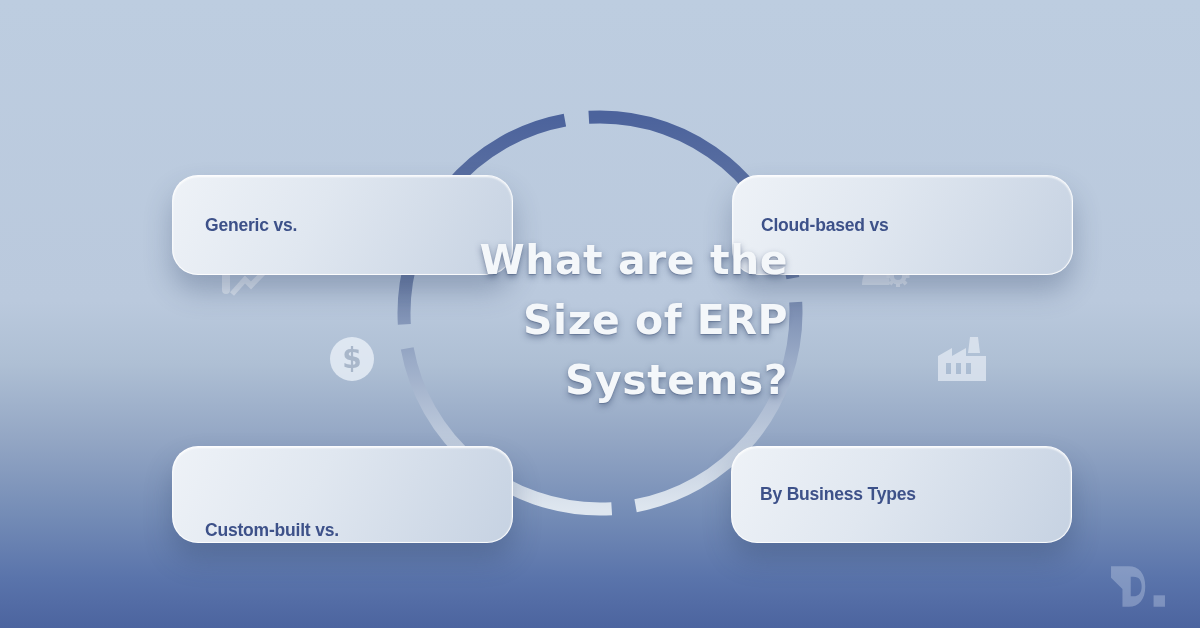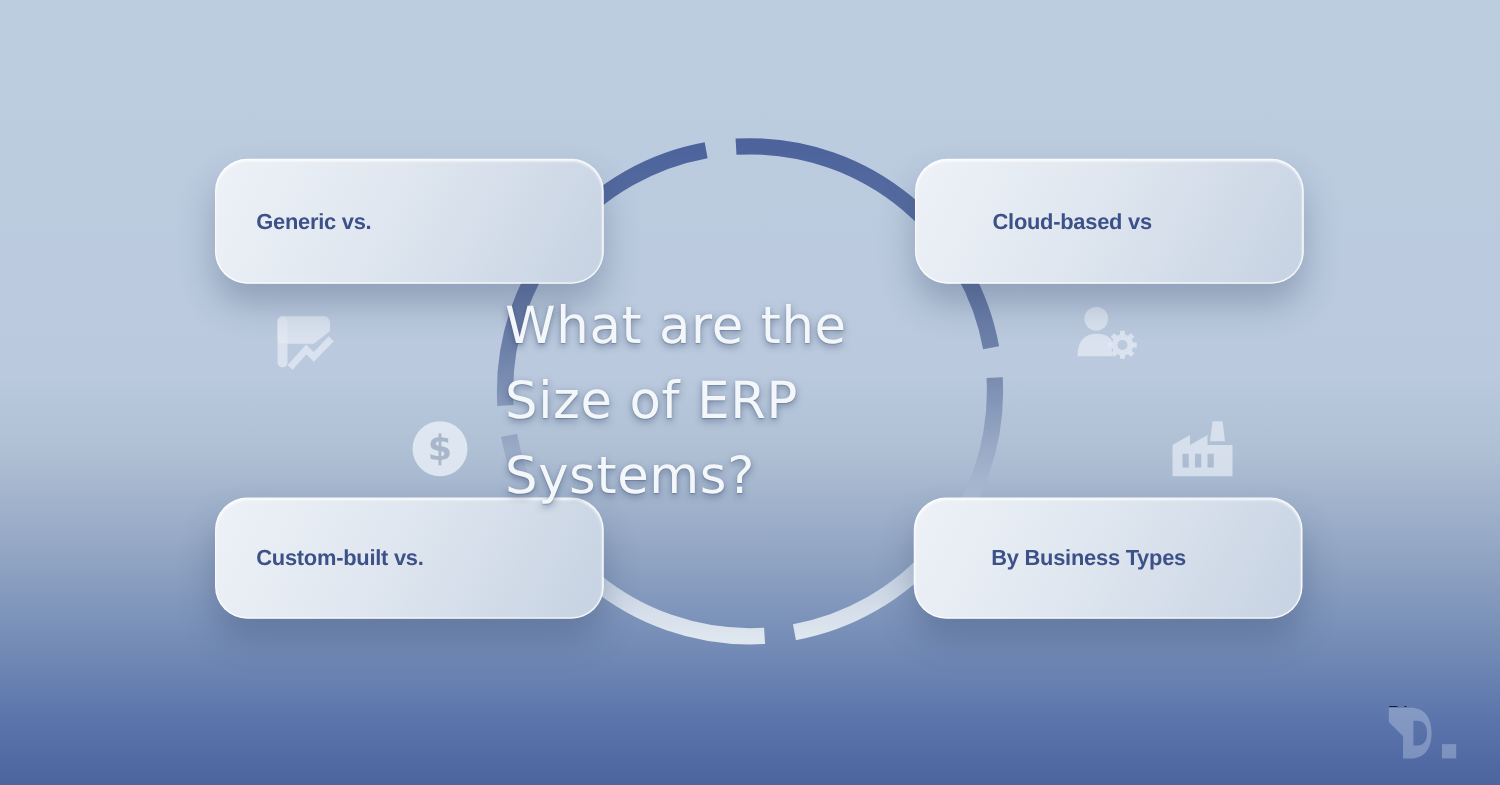"Generic vs." .card { margin-top: none -> 48px; width: 311px -> 341px }
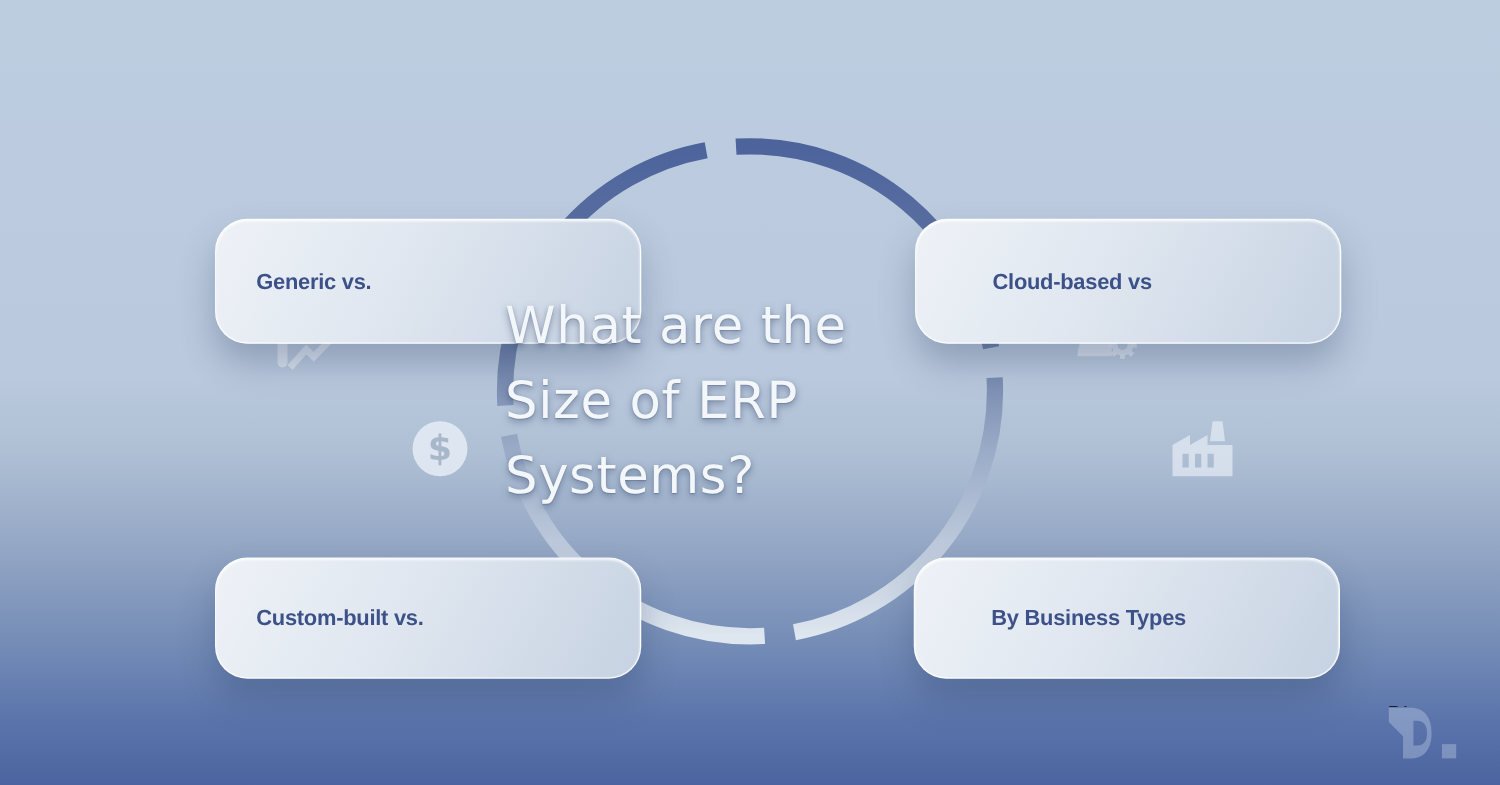"Cloud-based vs" .card.pad-right { padding-left: 61px -> 28px }
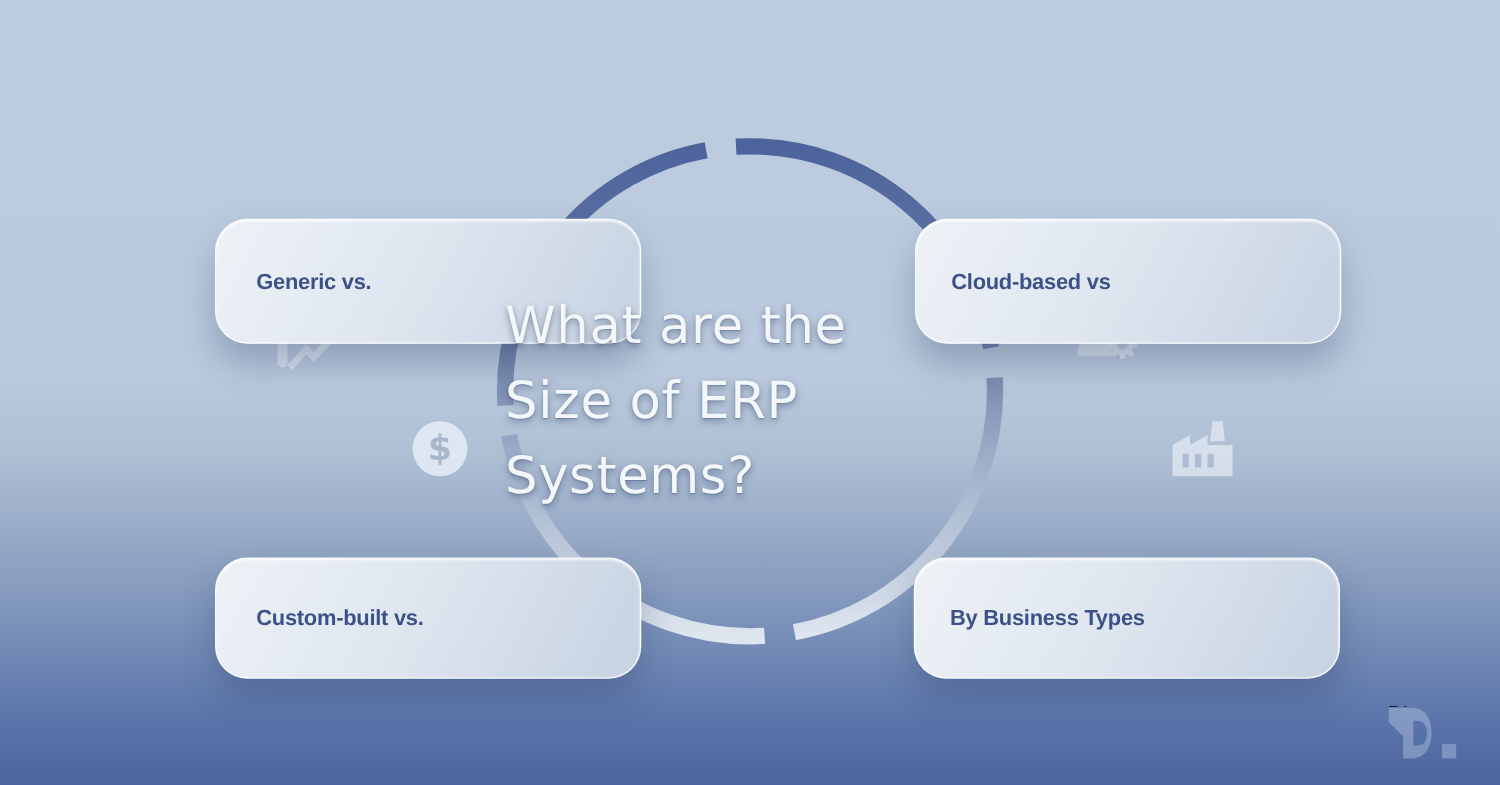"What are the" .title { font-weight: 400 -> 700; left: 404px -> 388px; text-align: left -> right }
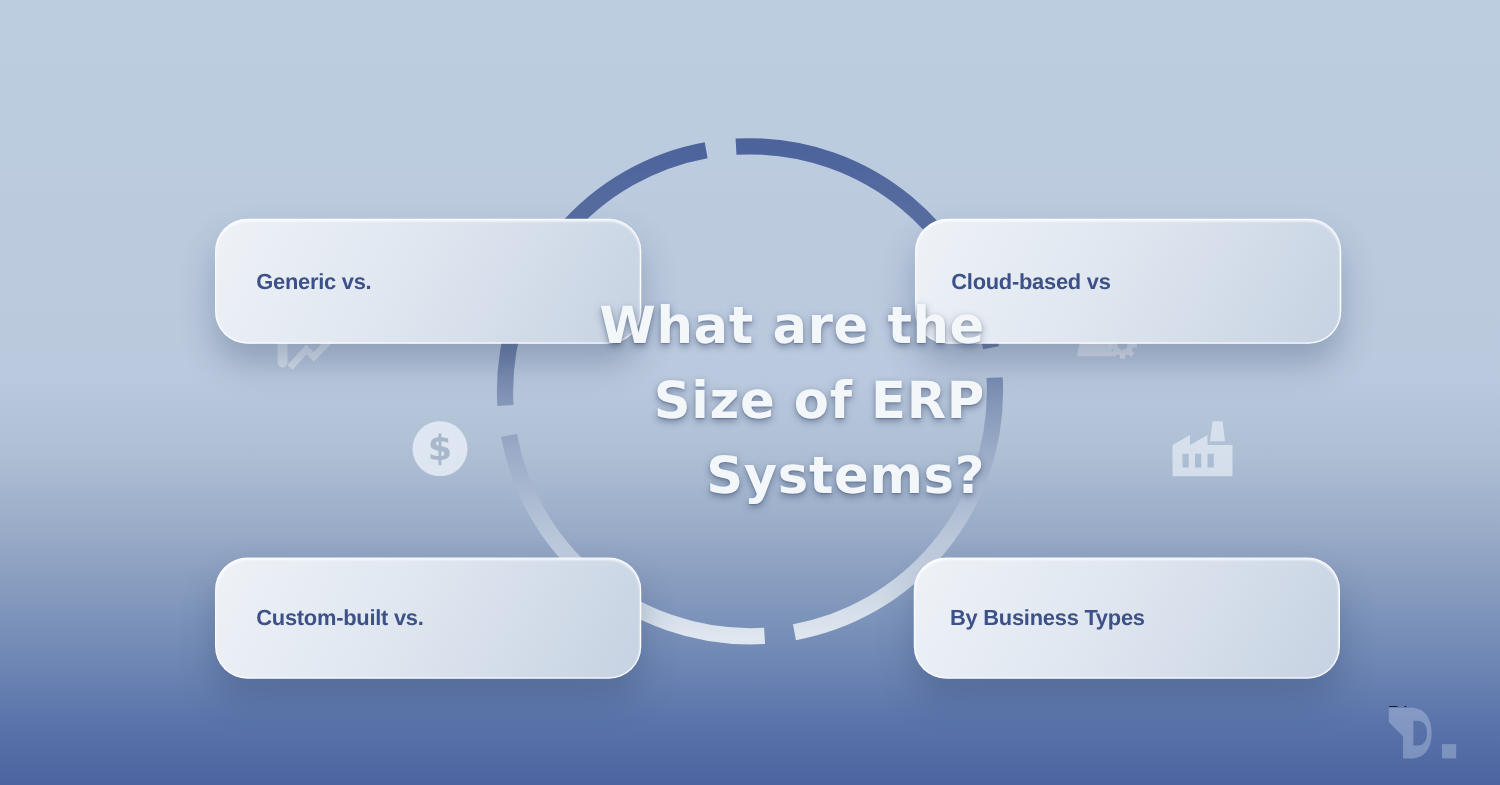"Custom-built vs." .card-bl { justify-content: none -> flex-end }
